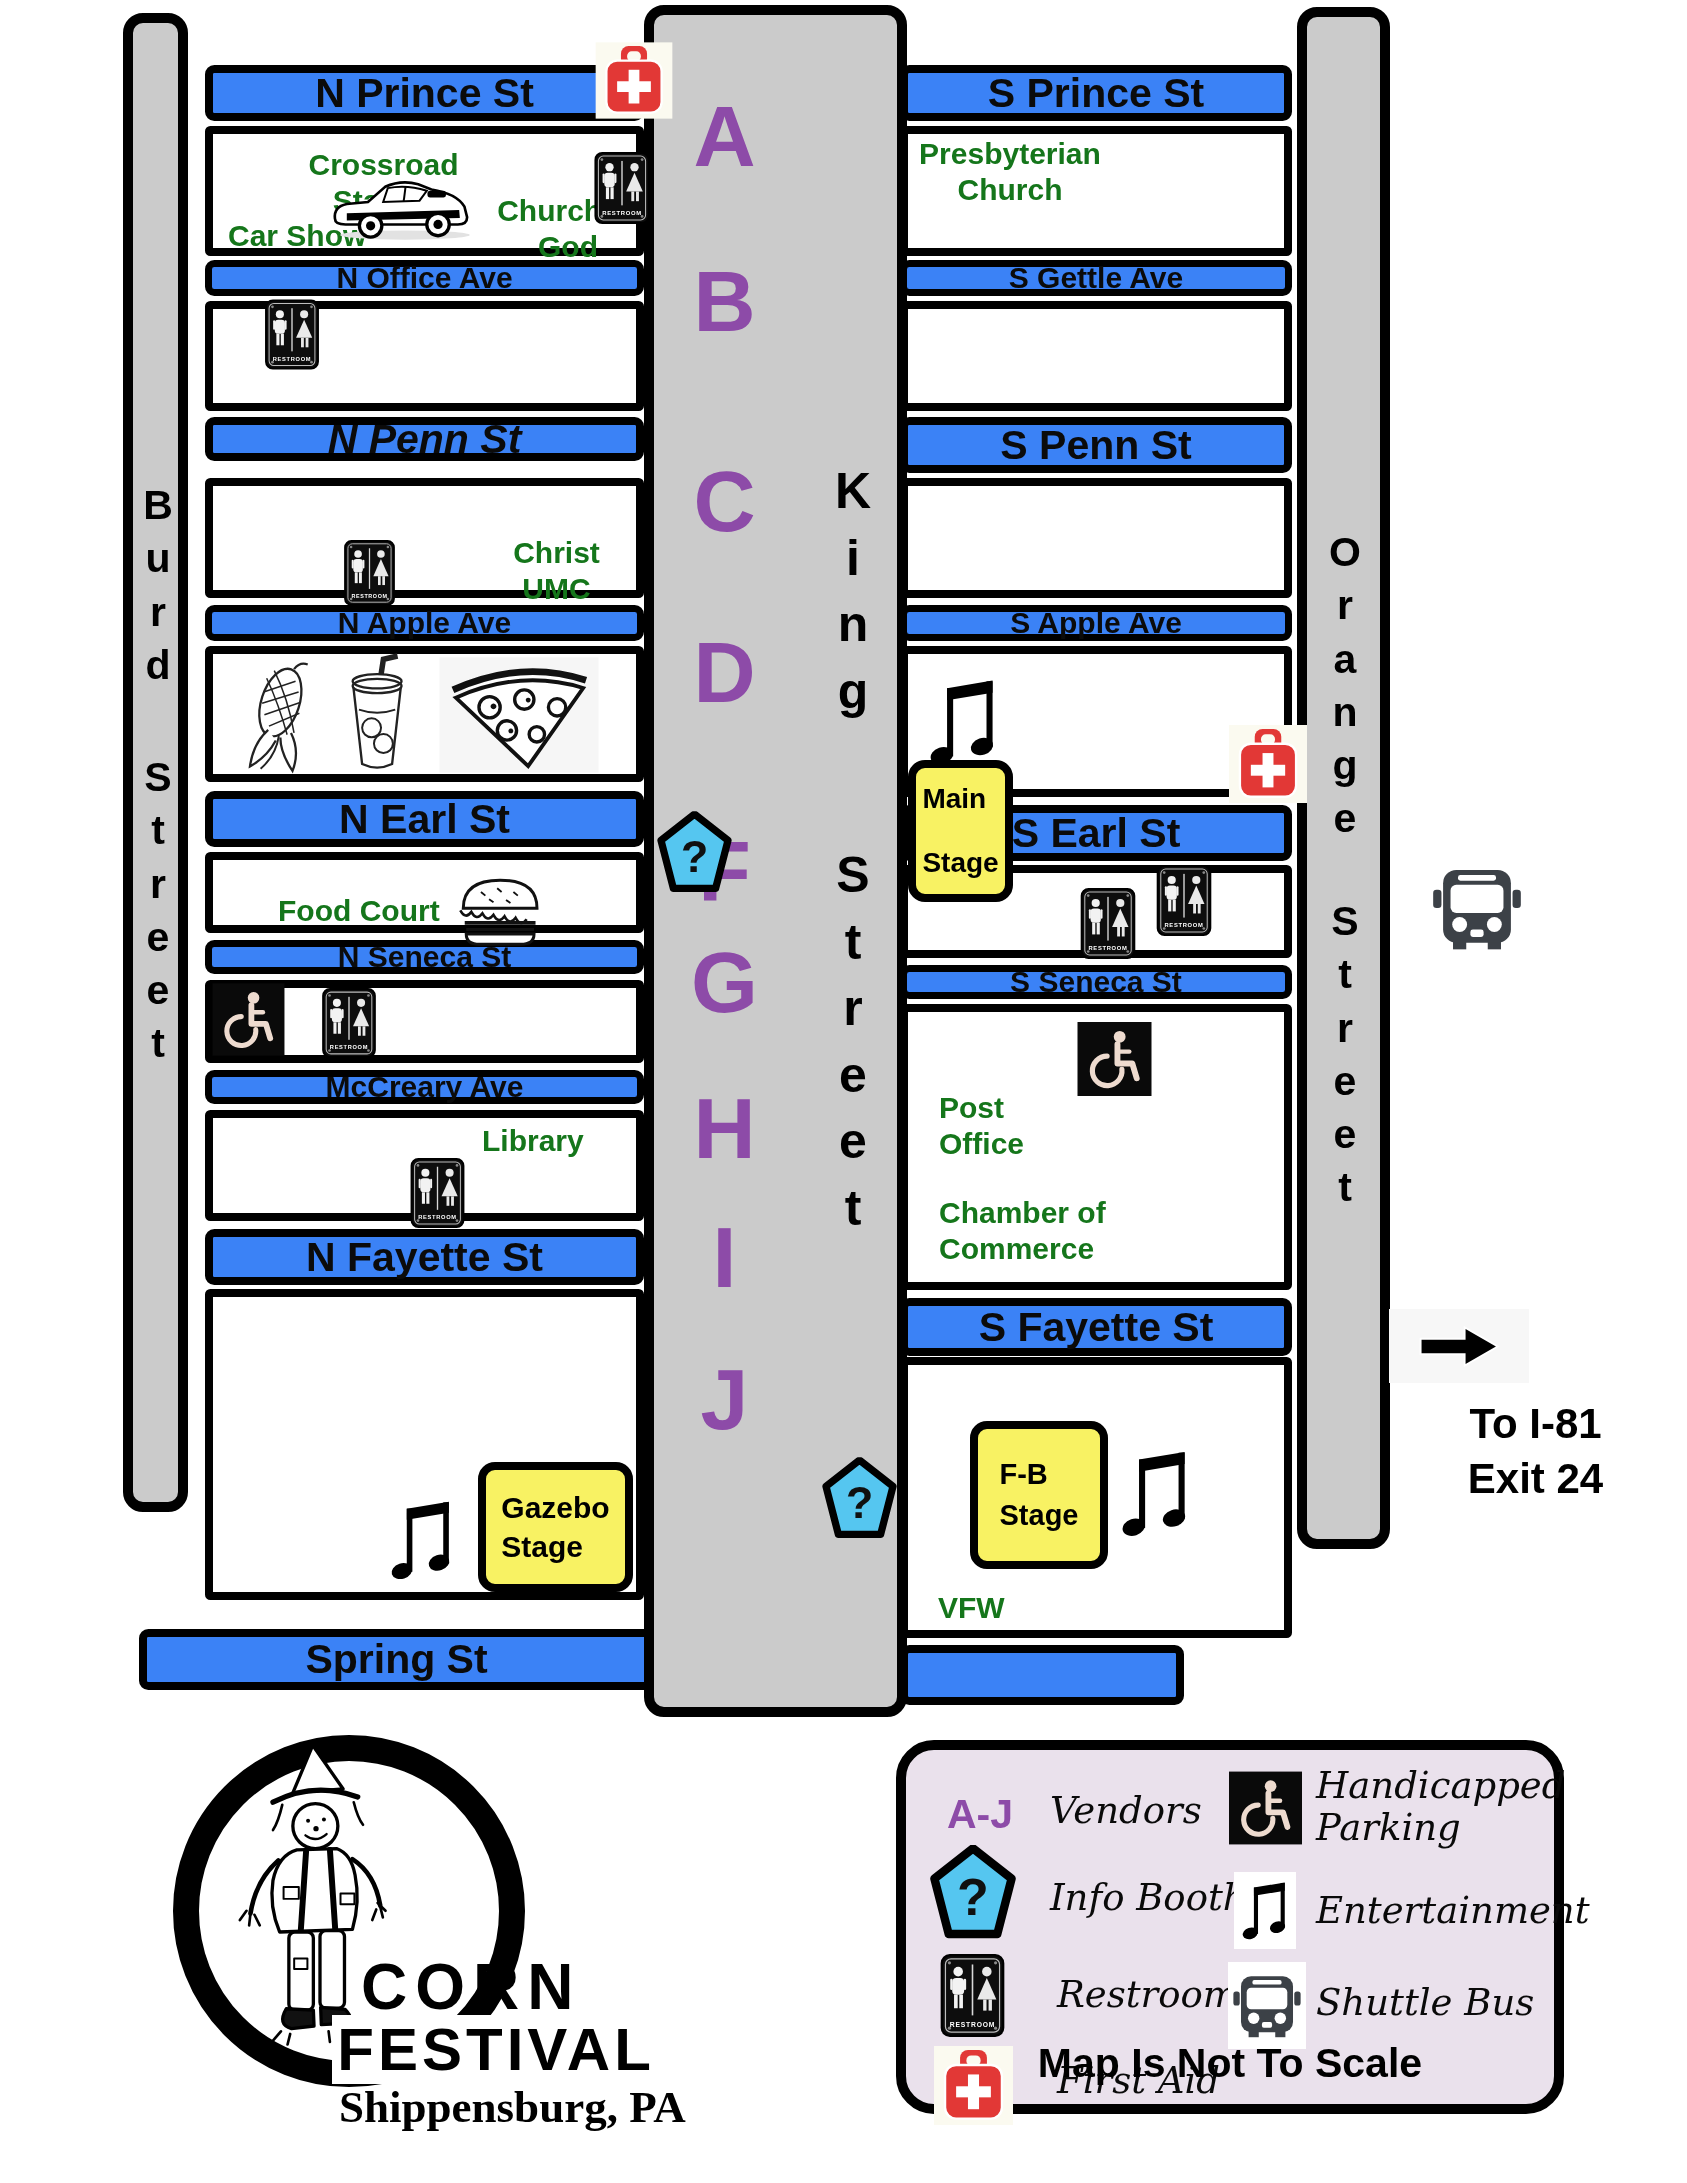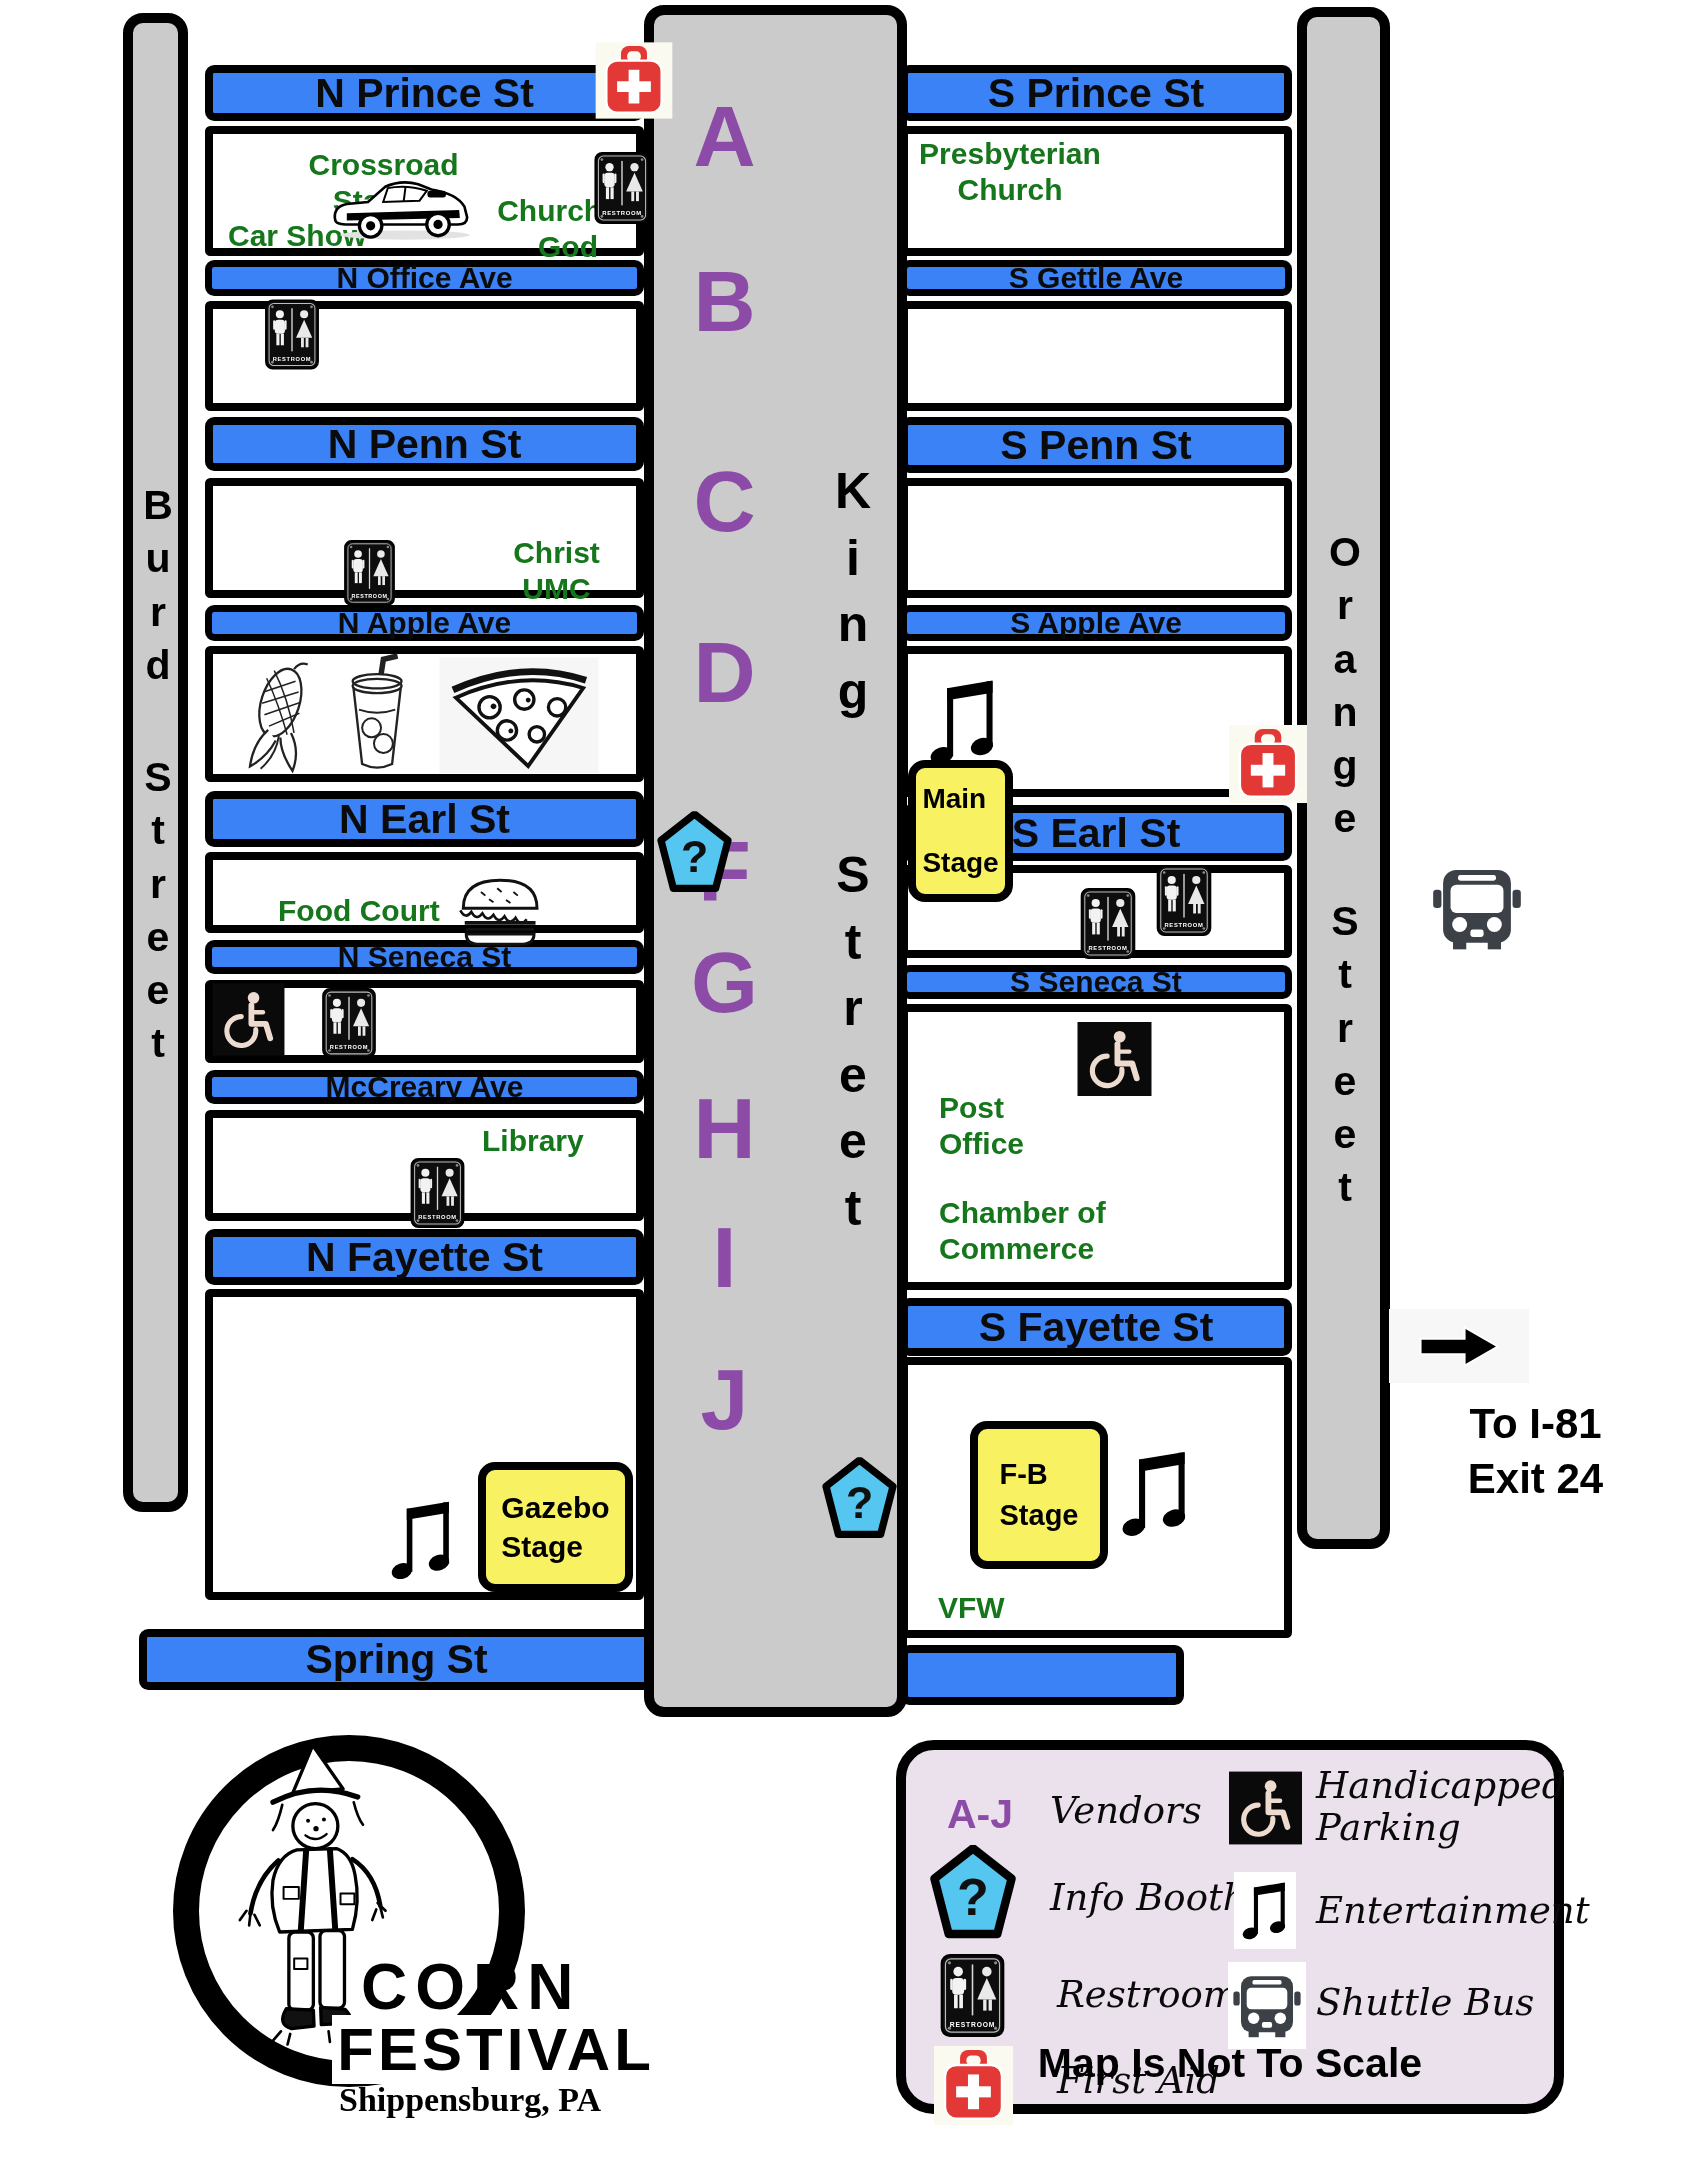"N Penn St" div.bar-lg { font-style: none -> italic; height: 54px -> 44px }
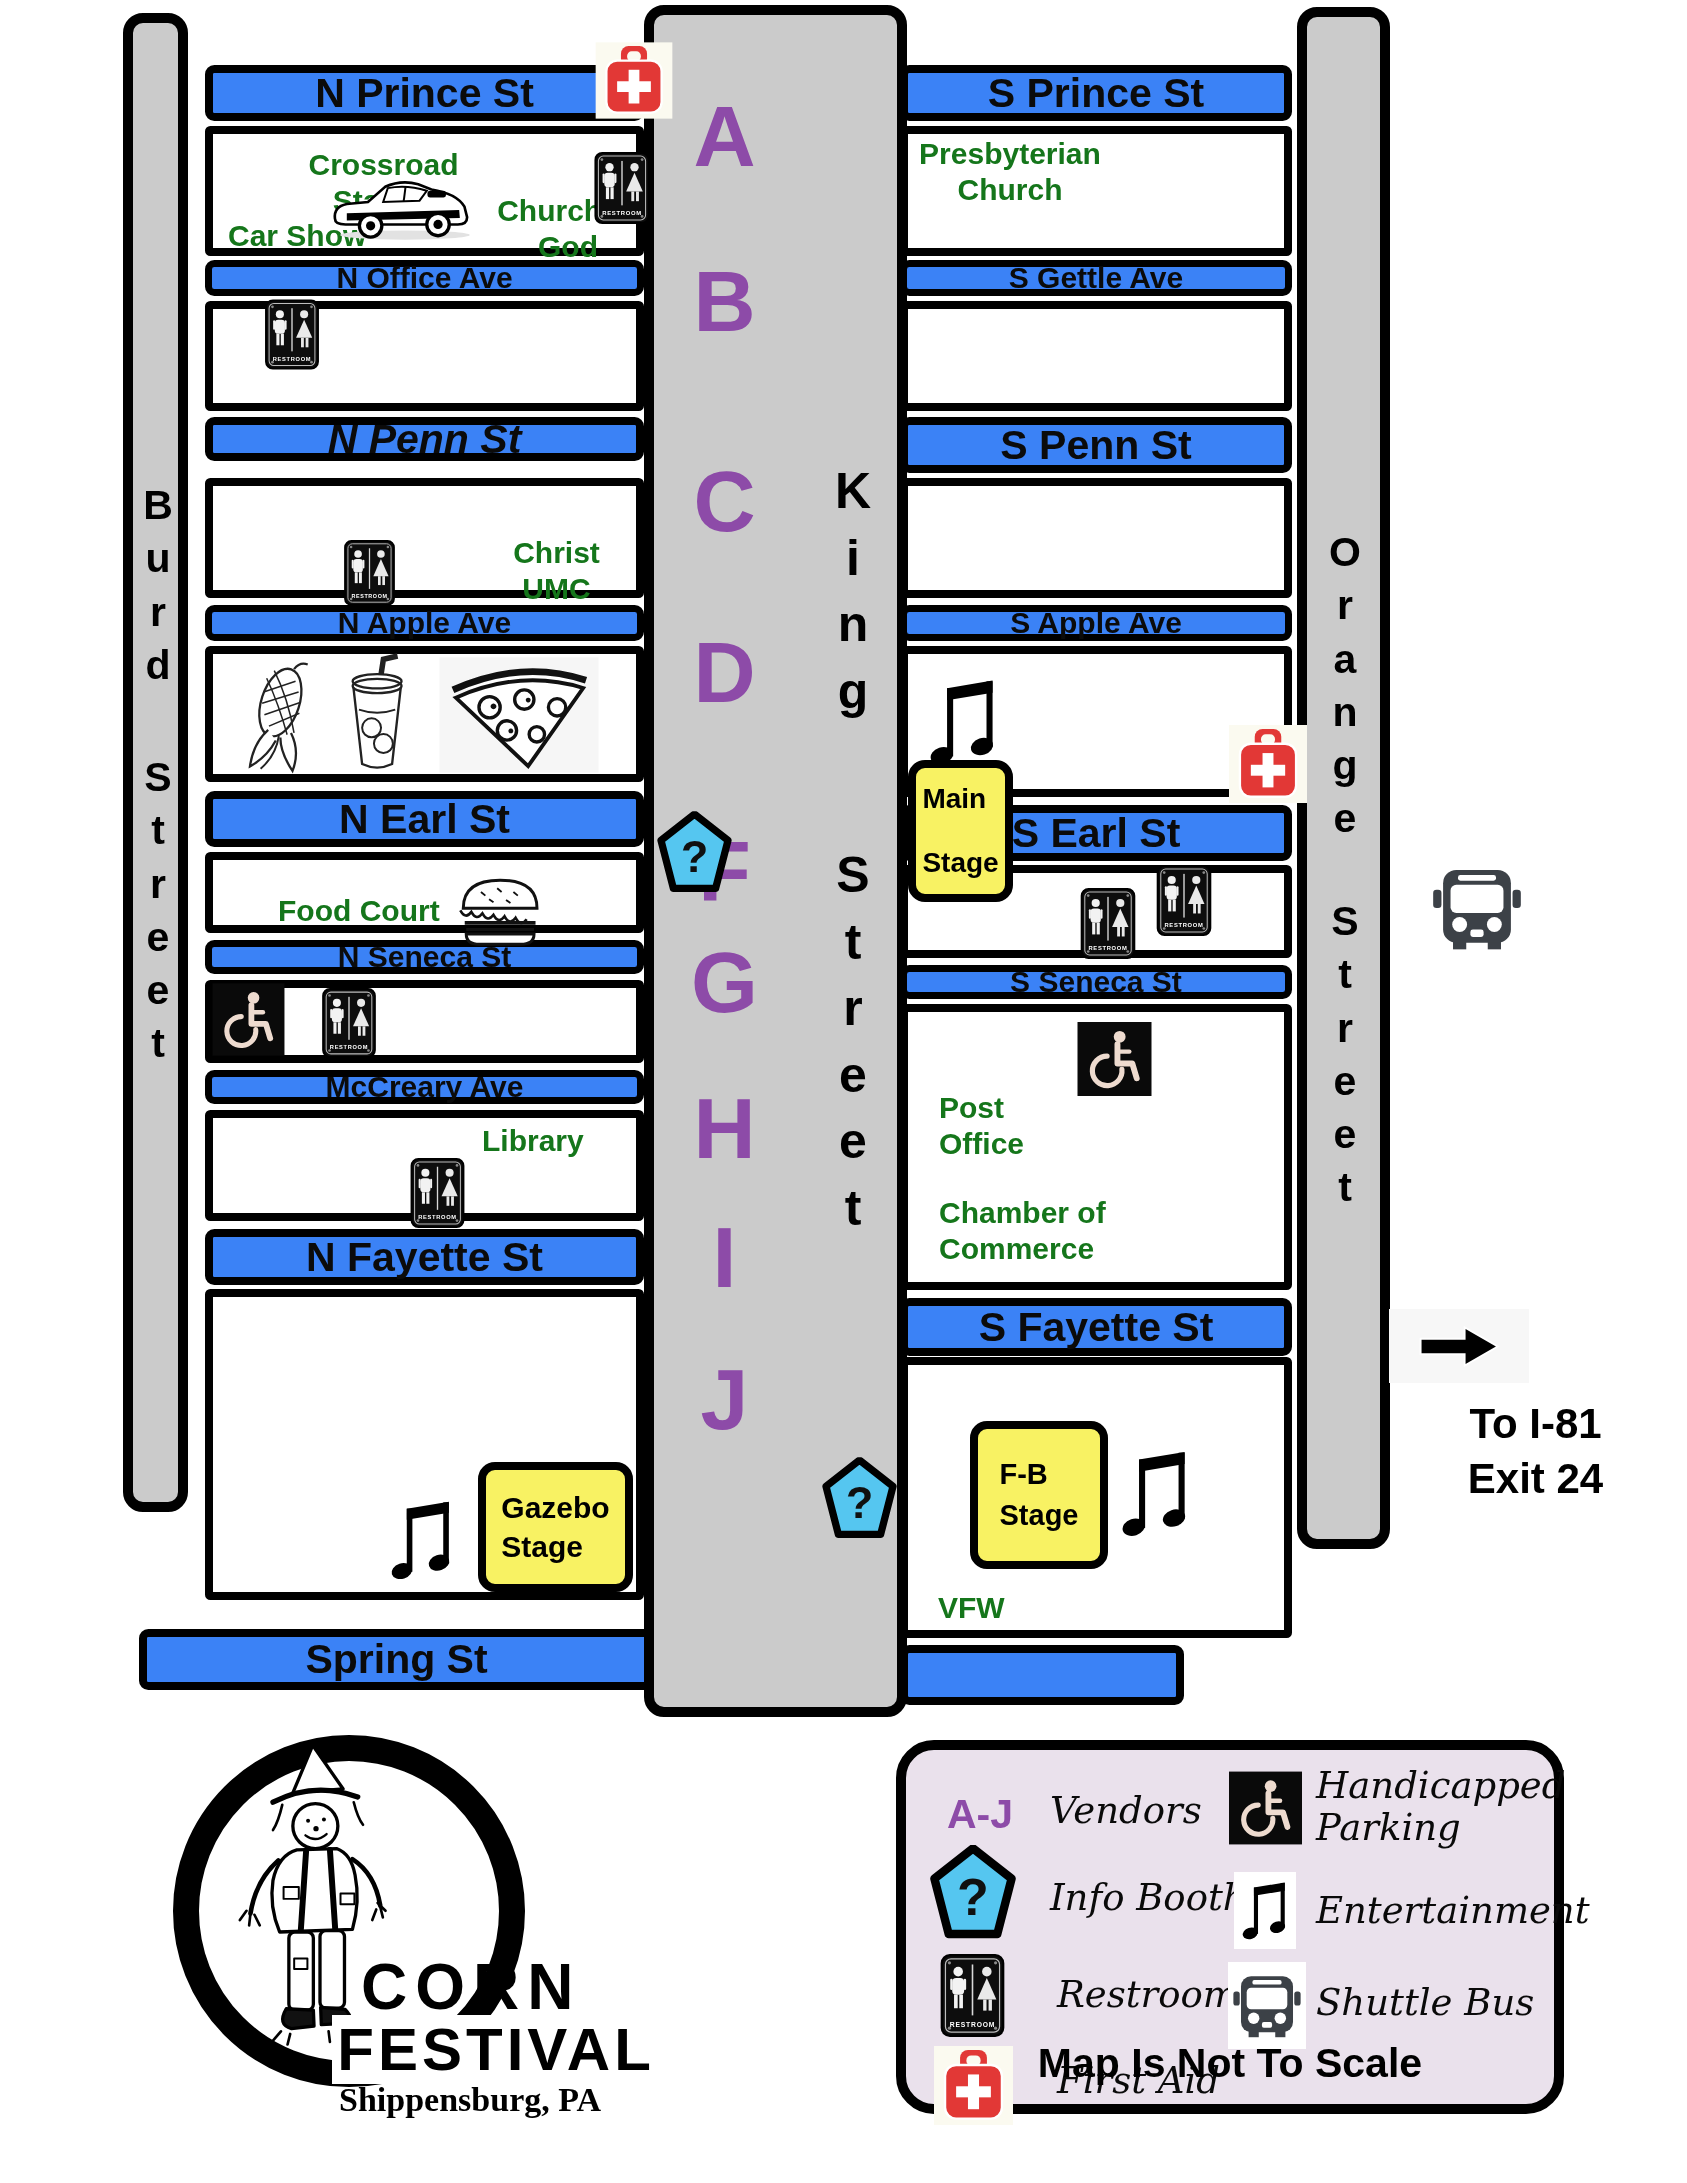"Shippensburg, PA" #logo-location { font-size: 34px -> 45px }
